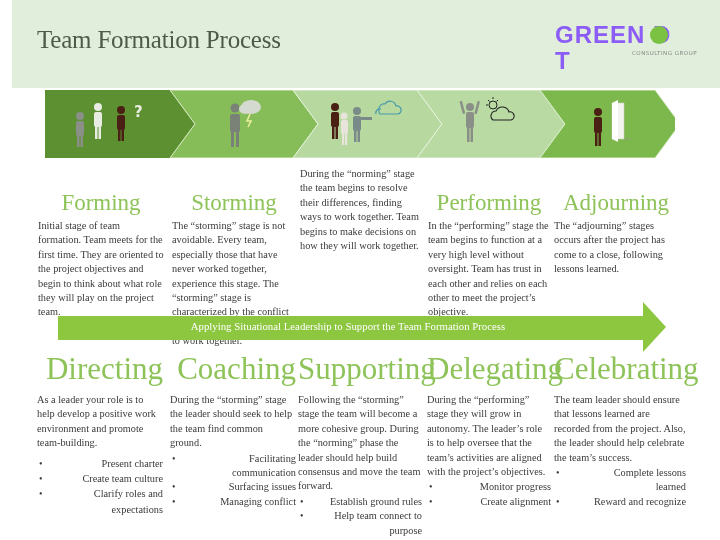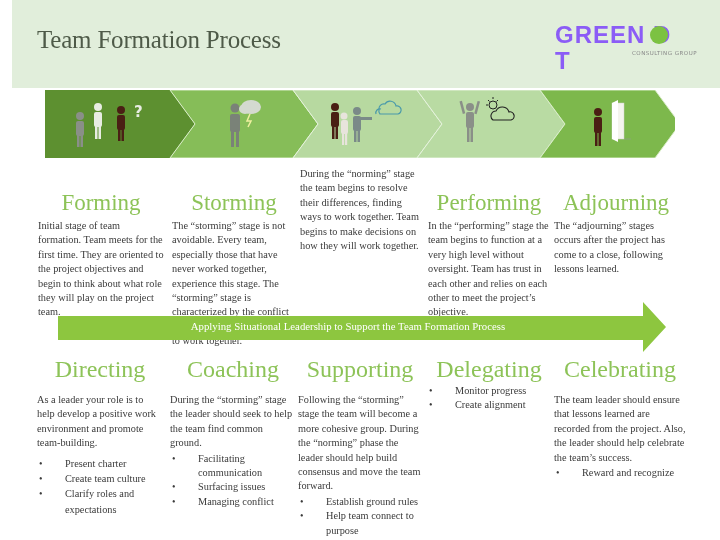"Directing" .lead-name { font-size: 24px -> 31px; text-align: center -> right }
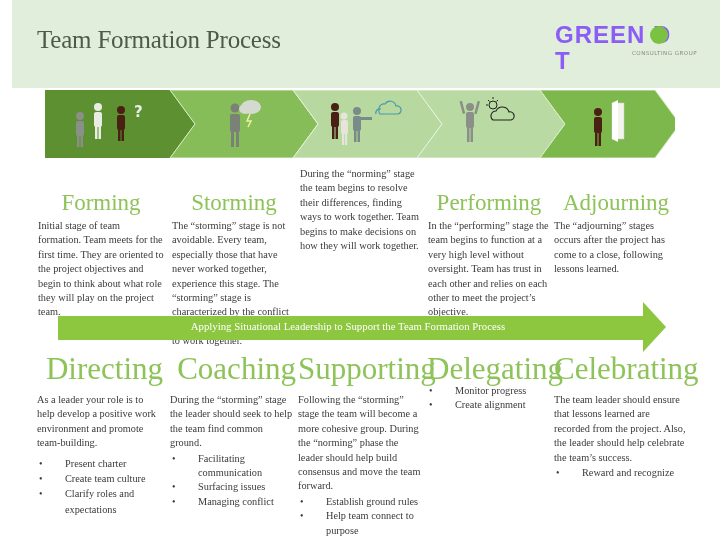"During the “performing” stage they" div.lead-desc { html: none -> <div>During the “performing” stage they will grow in autonomy. The leader’s role is to help oversee that the team’s activities are aligned with the project’s objectives.</div> }
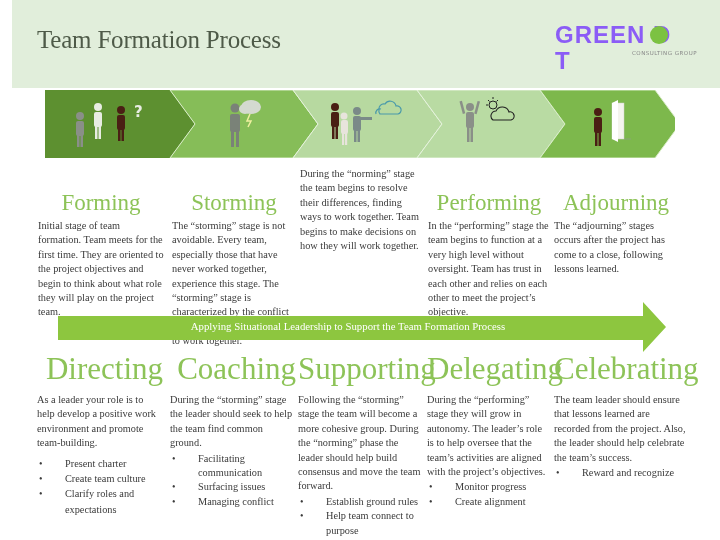"Present charter" ul.bullets li { text-align: none -> right }
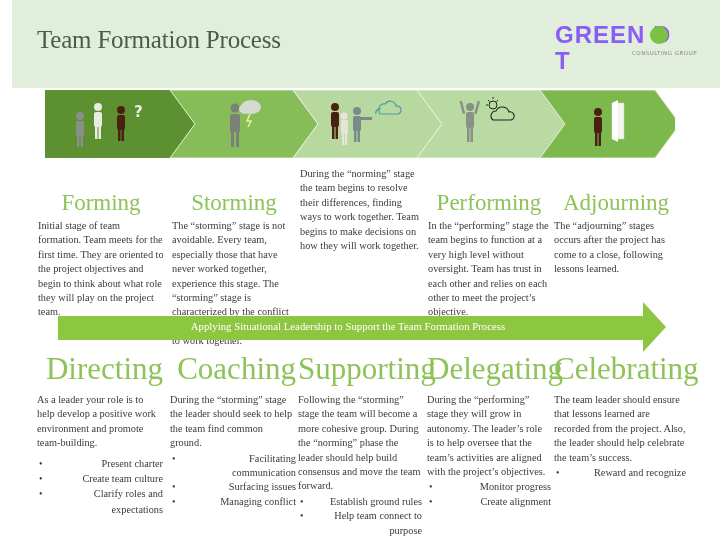"Complete lessons learned" li { html: none -> <li>Complete lessons learned</li> }
